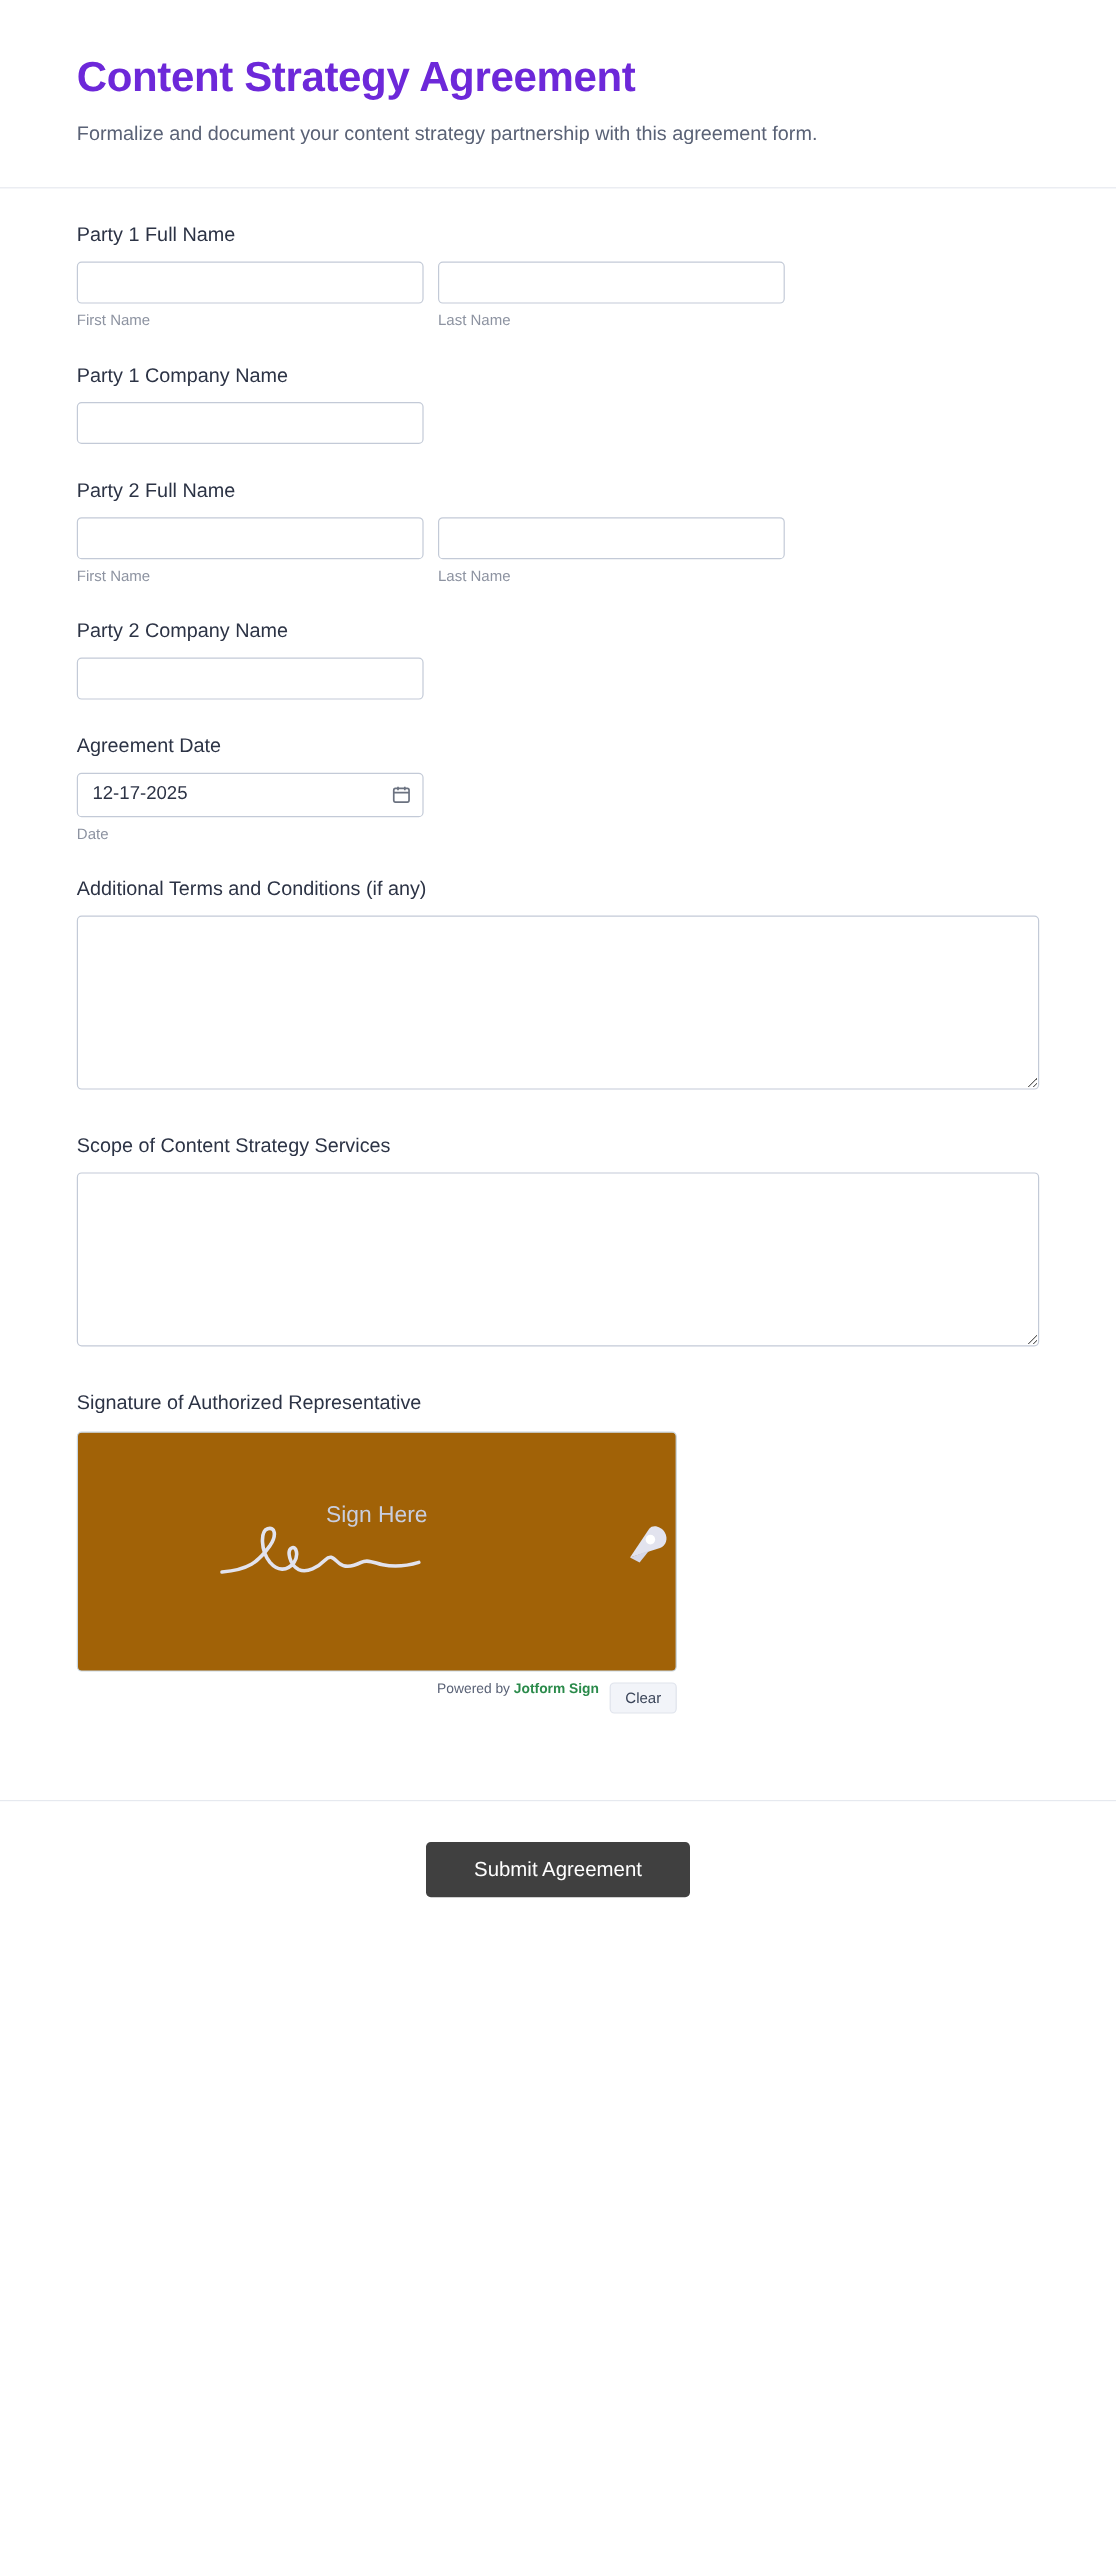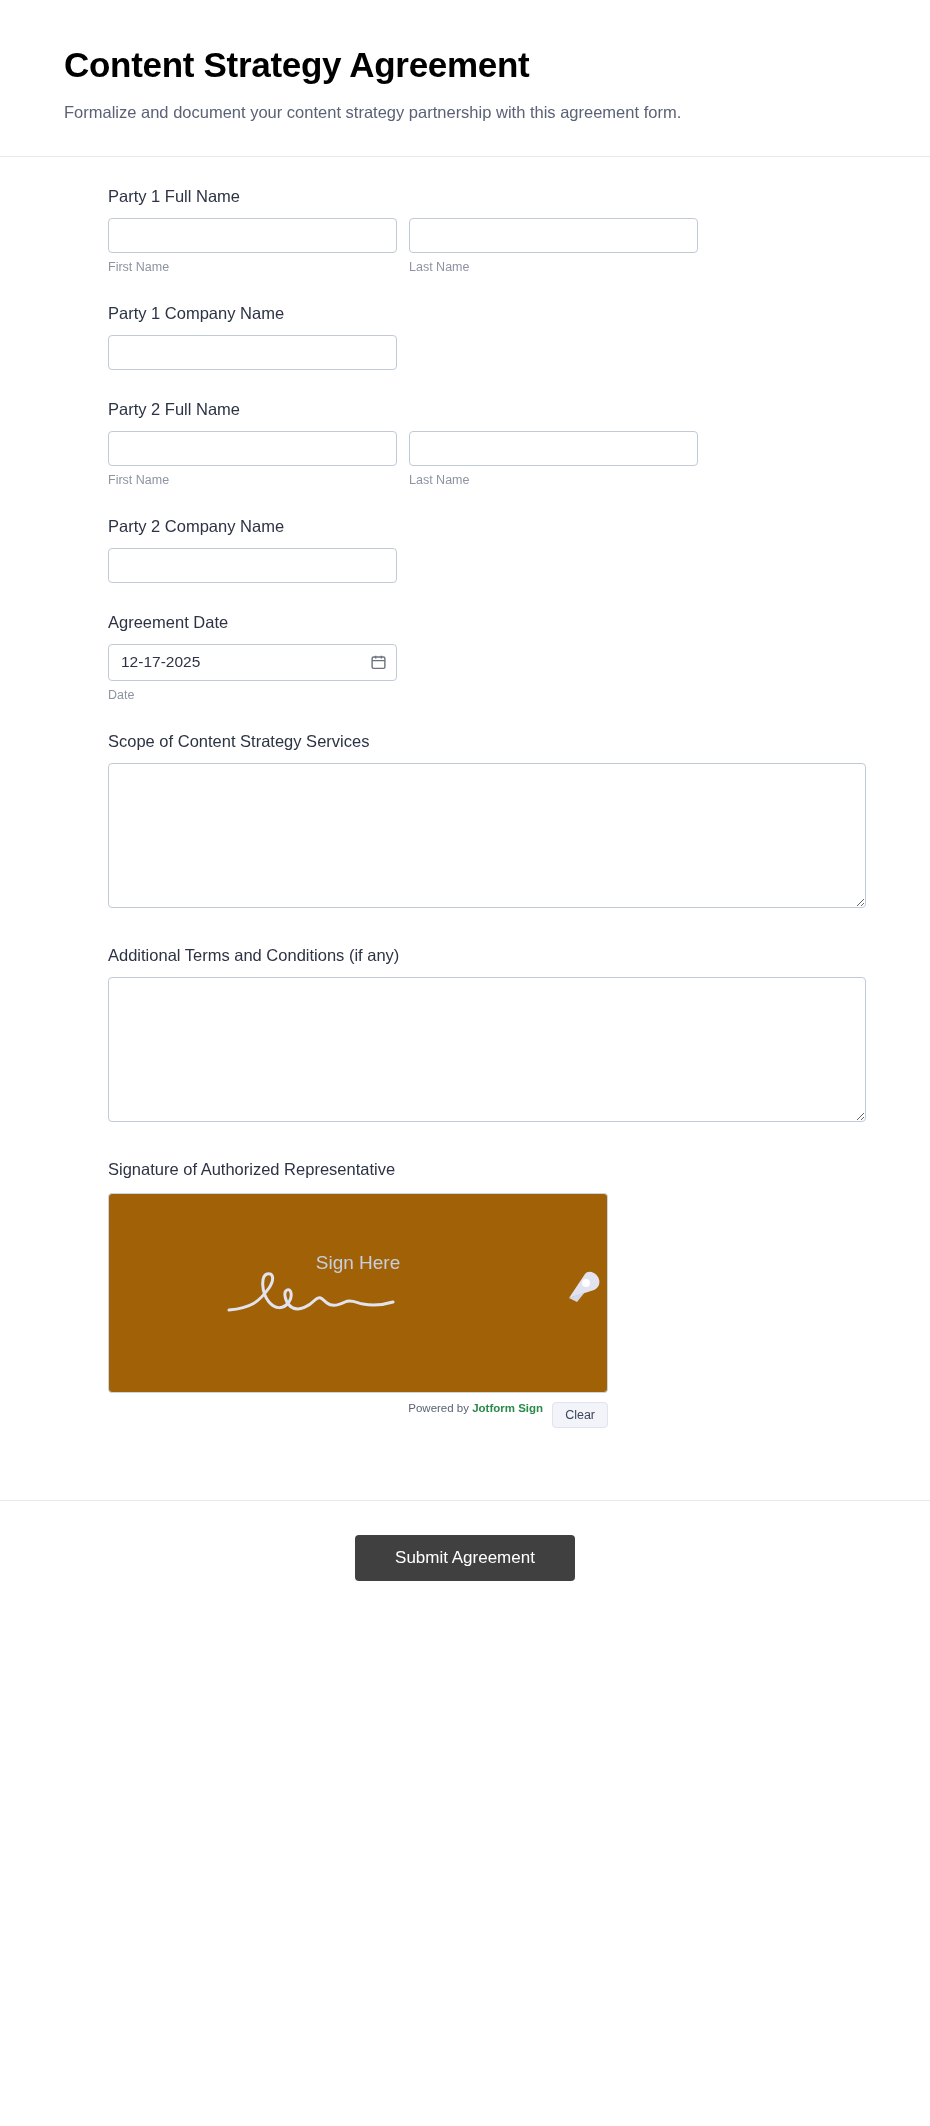"Content Strategy Agreement" .form-title { color: #000000 -> #6d28d9 }
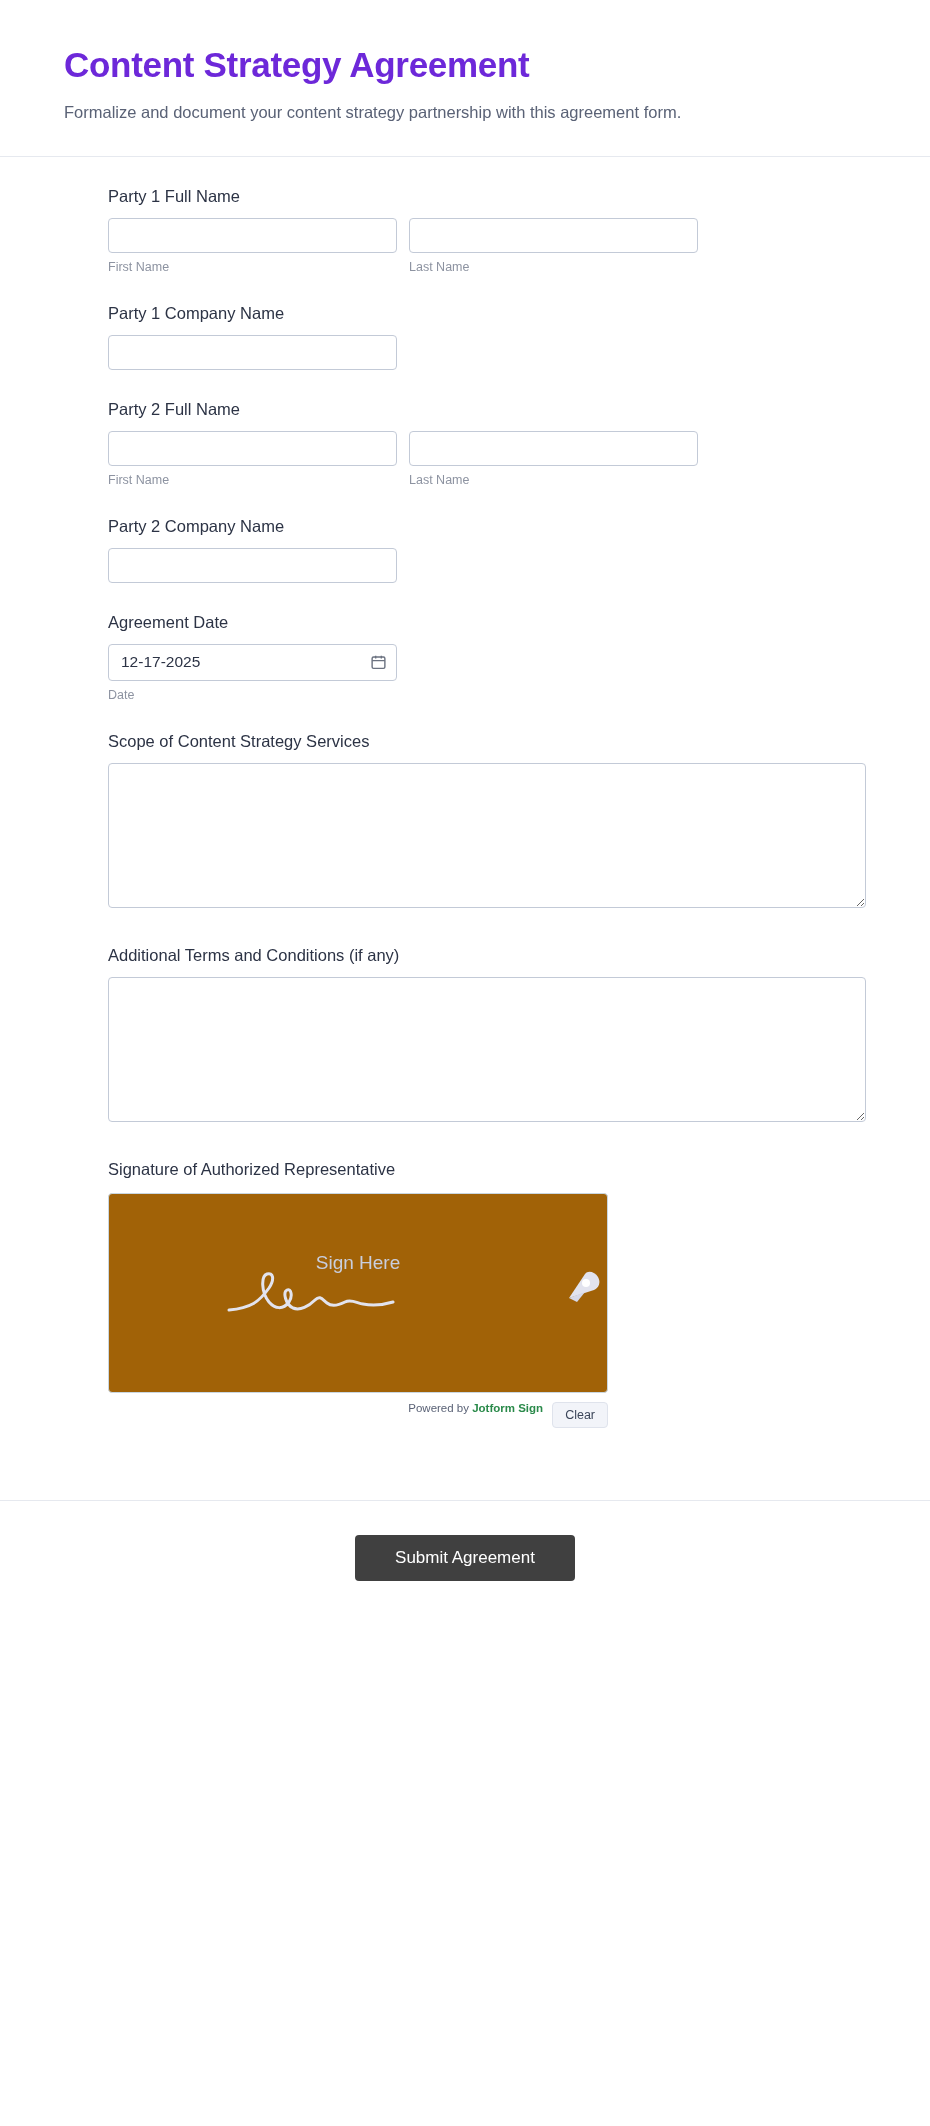"Party 1 Full Name" .form-body { margin-left: 44px -> none }
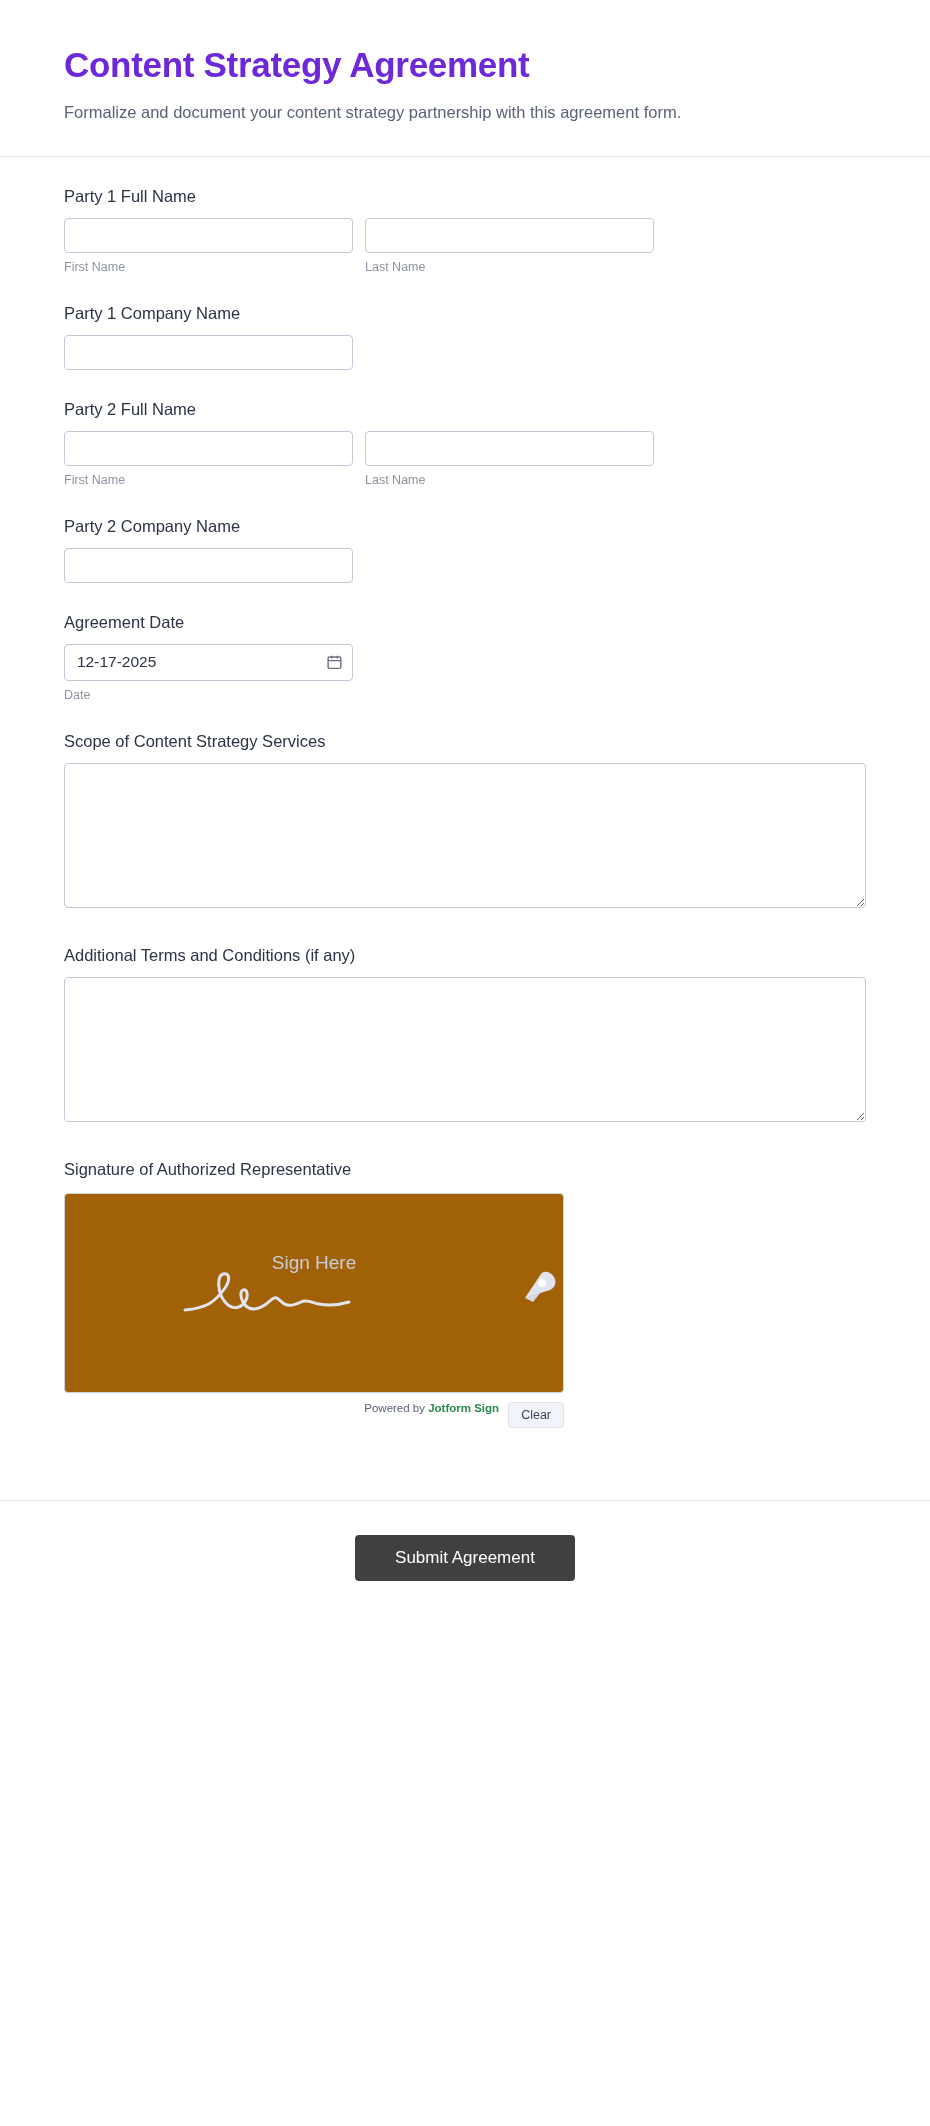"Scope of Content Strategy Services" div.textarea-block { order: before "Additional Terms and Conditions (if" -> after "Additional Terms and Conditions (if" }
